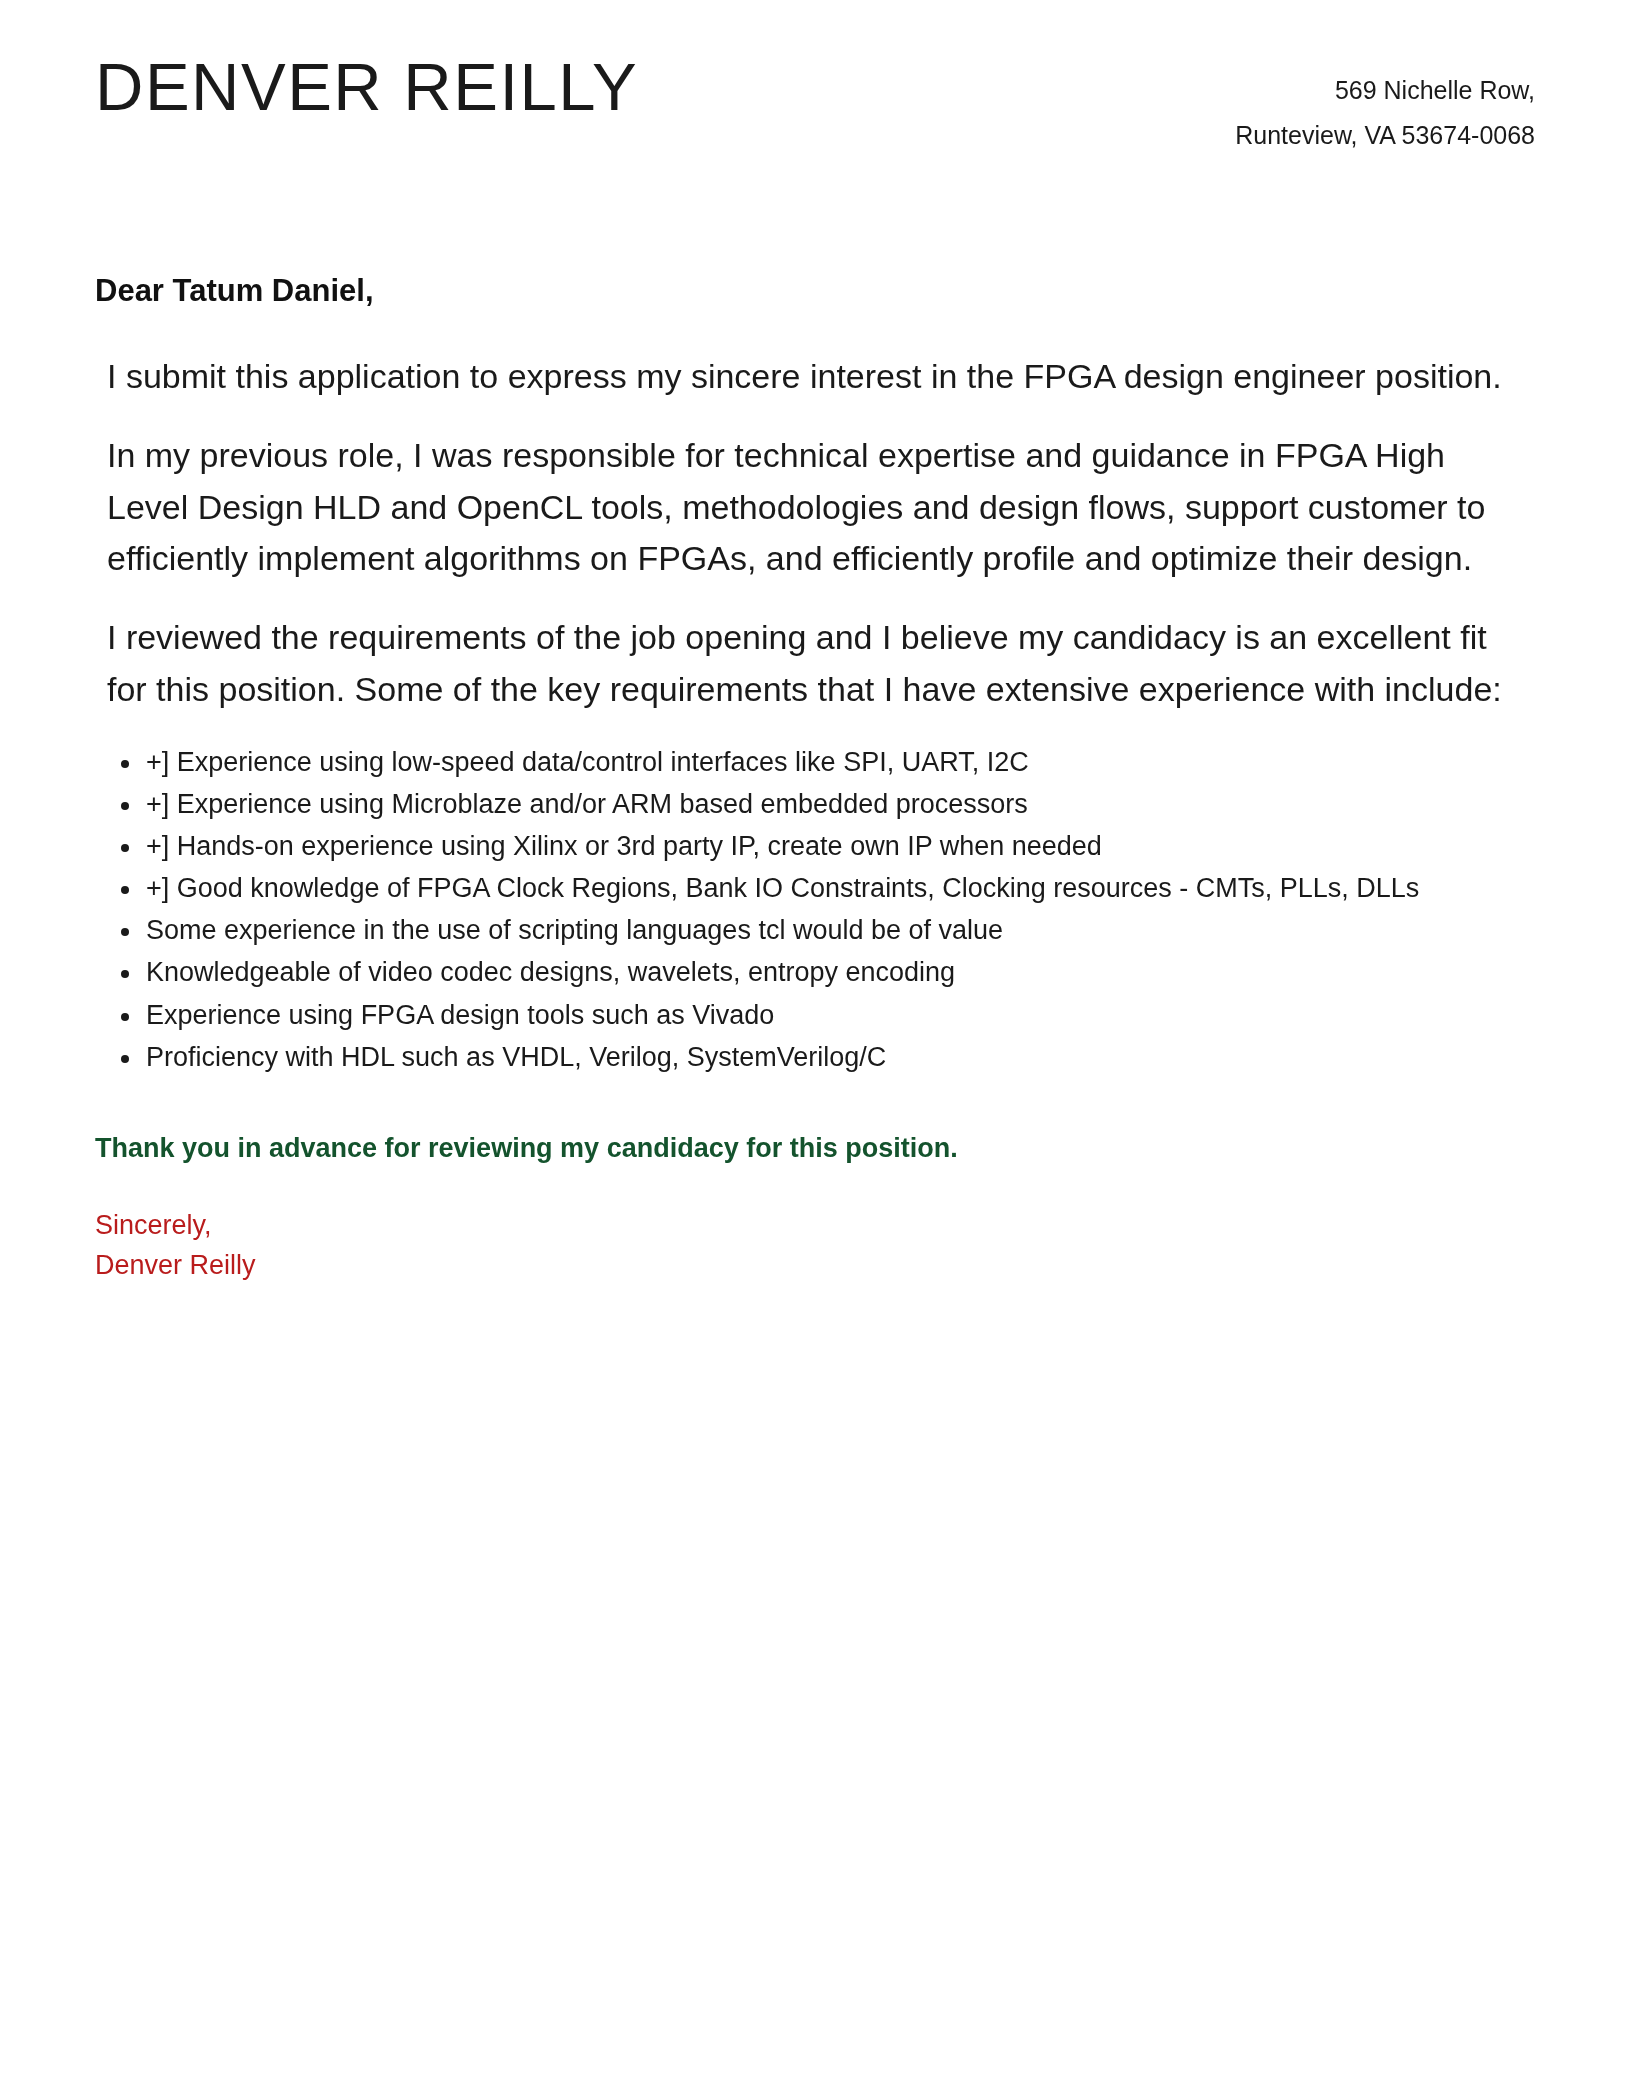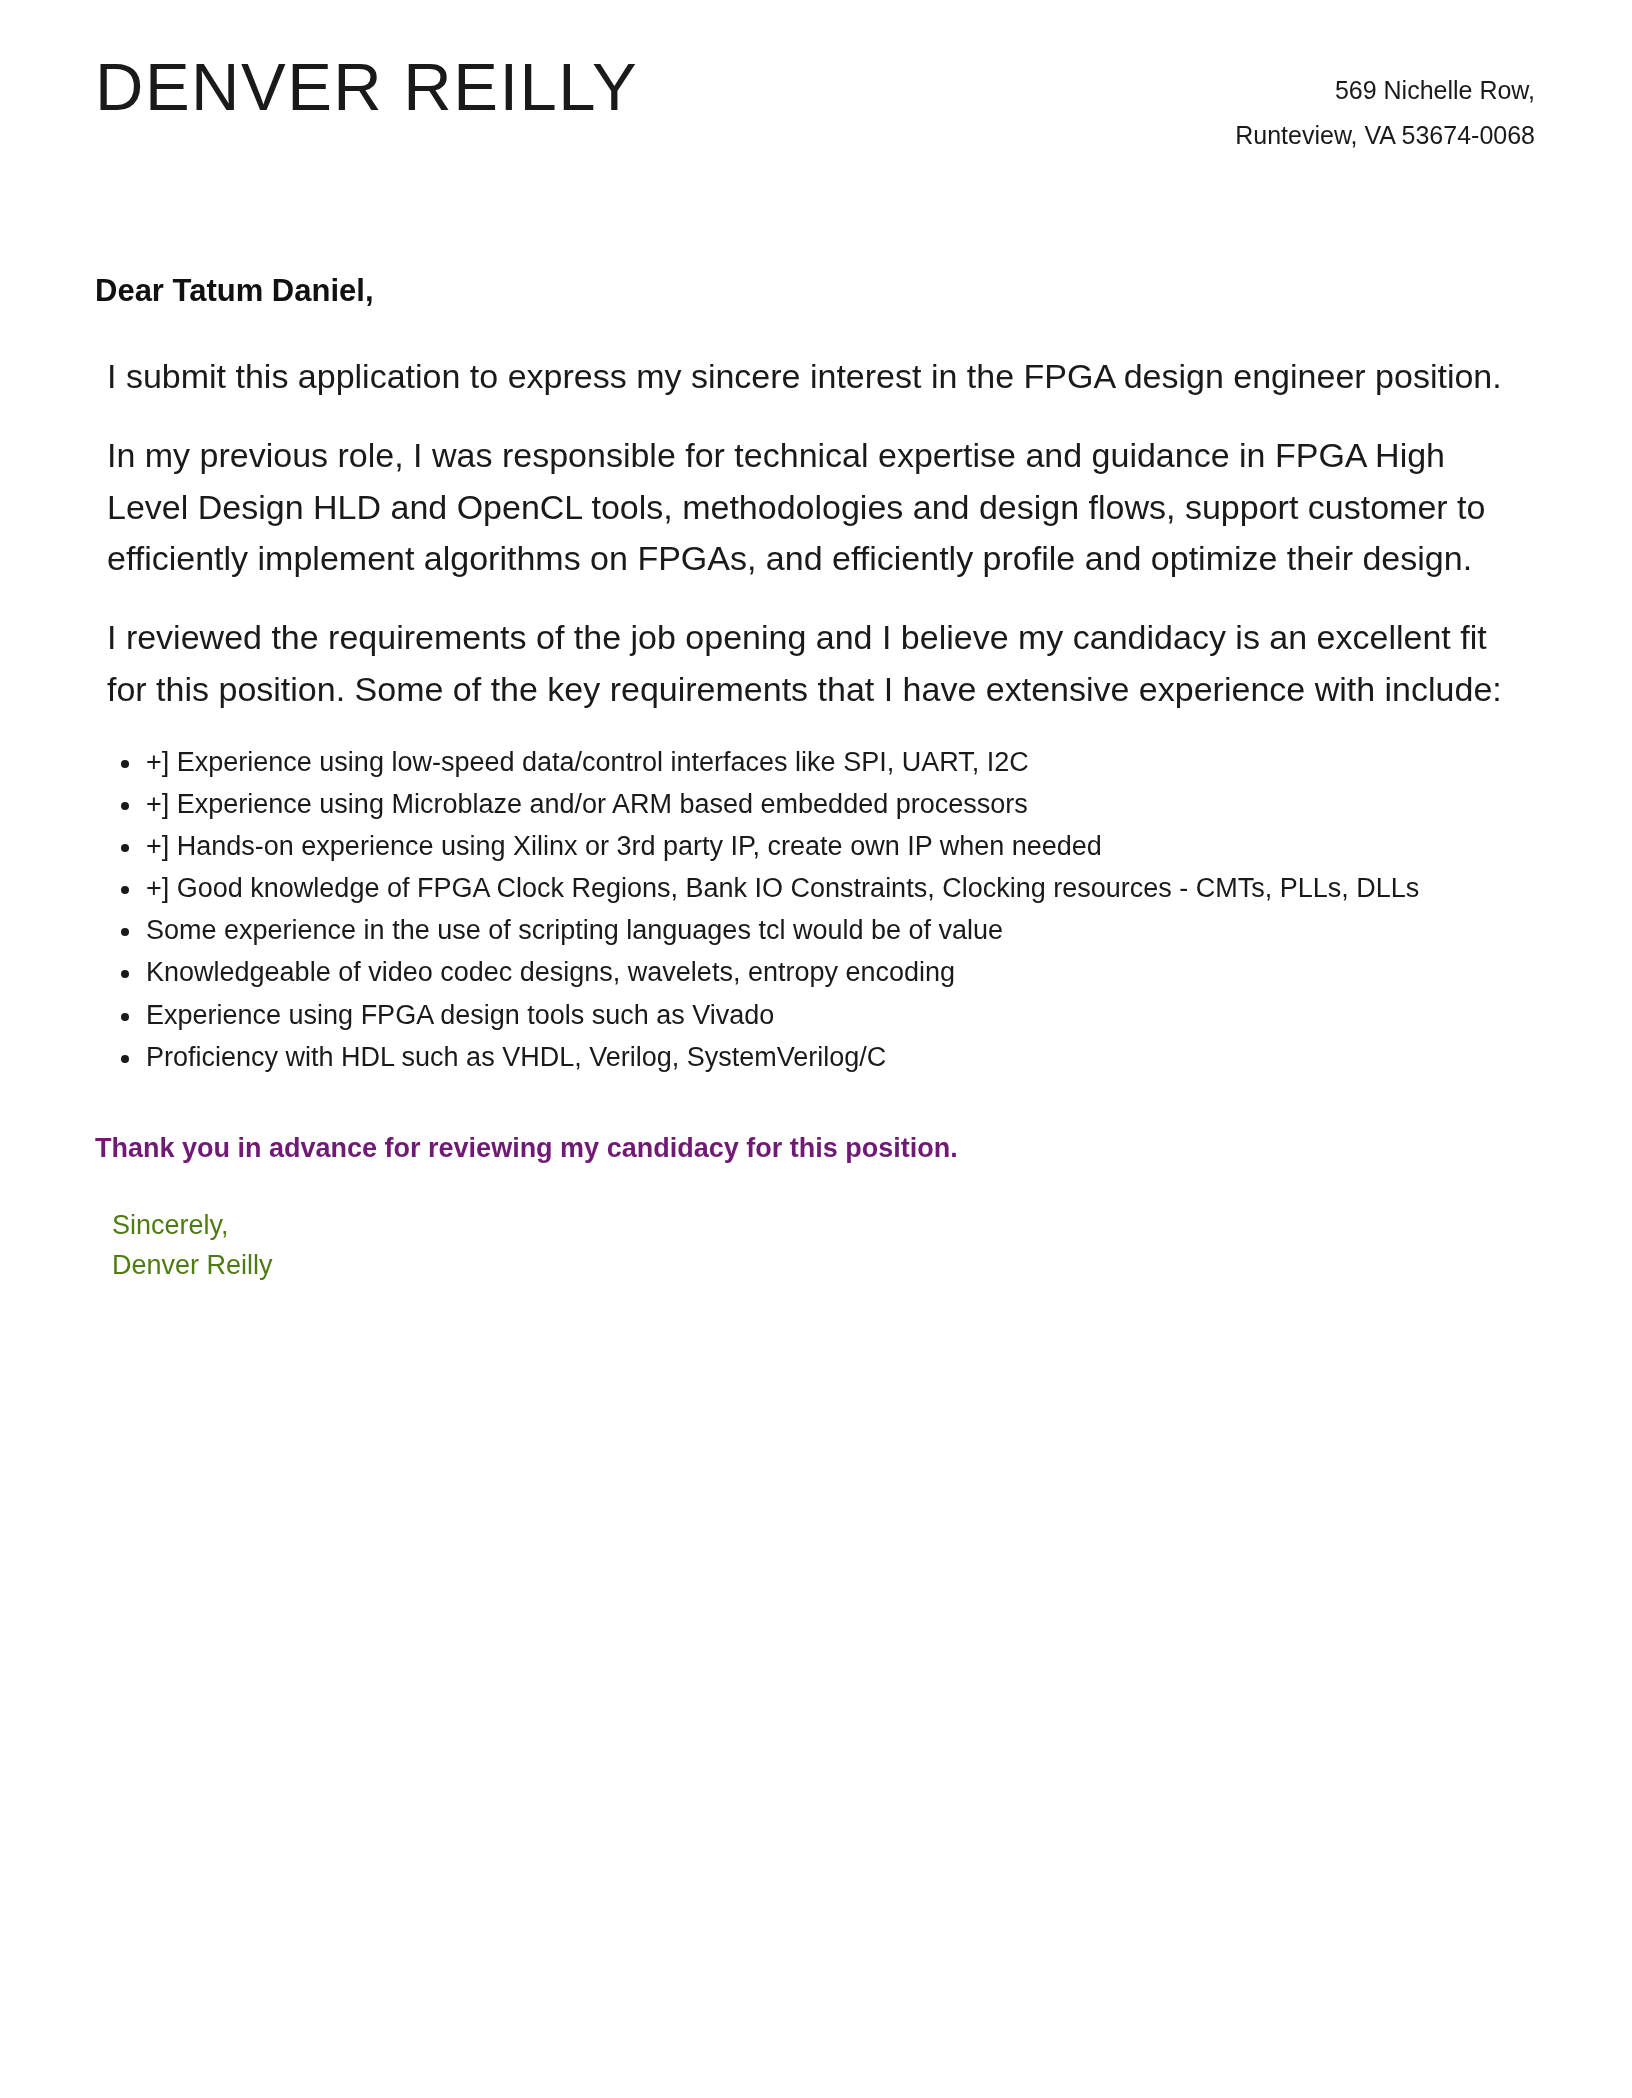"Thank you in advance for" .thanks { color: #701a75 -> #14532d }
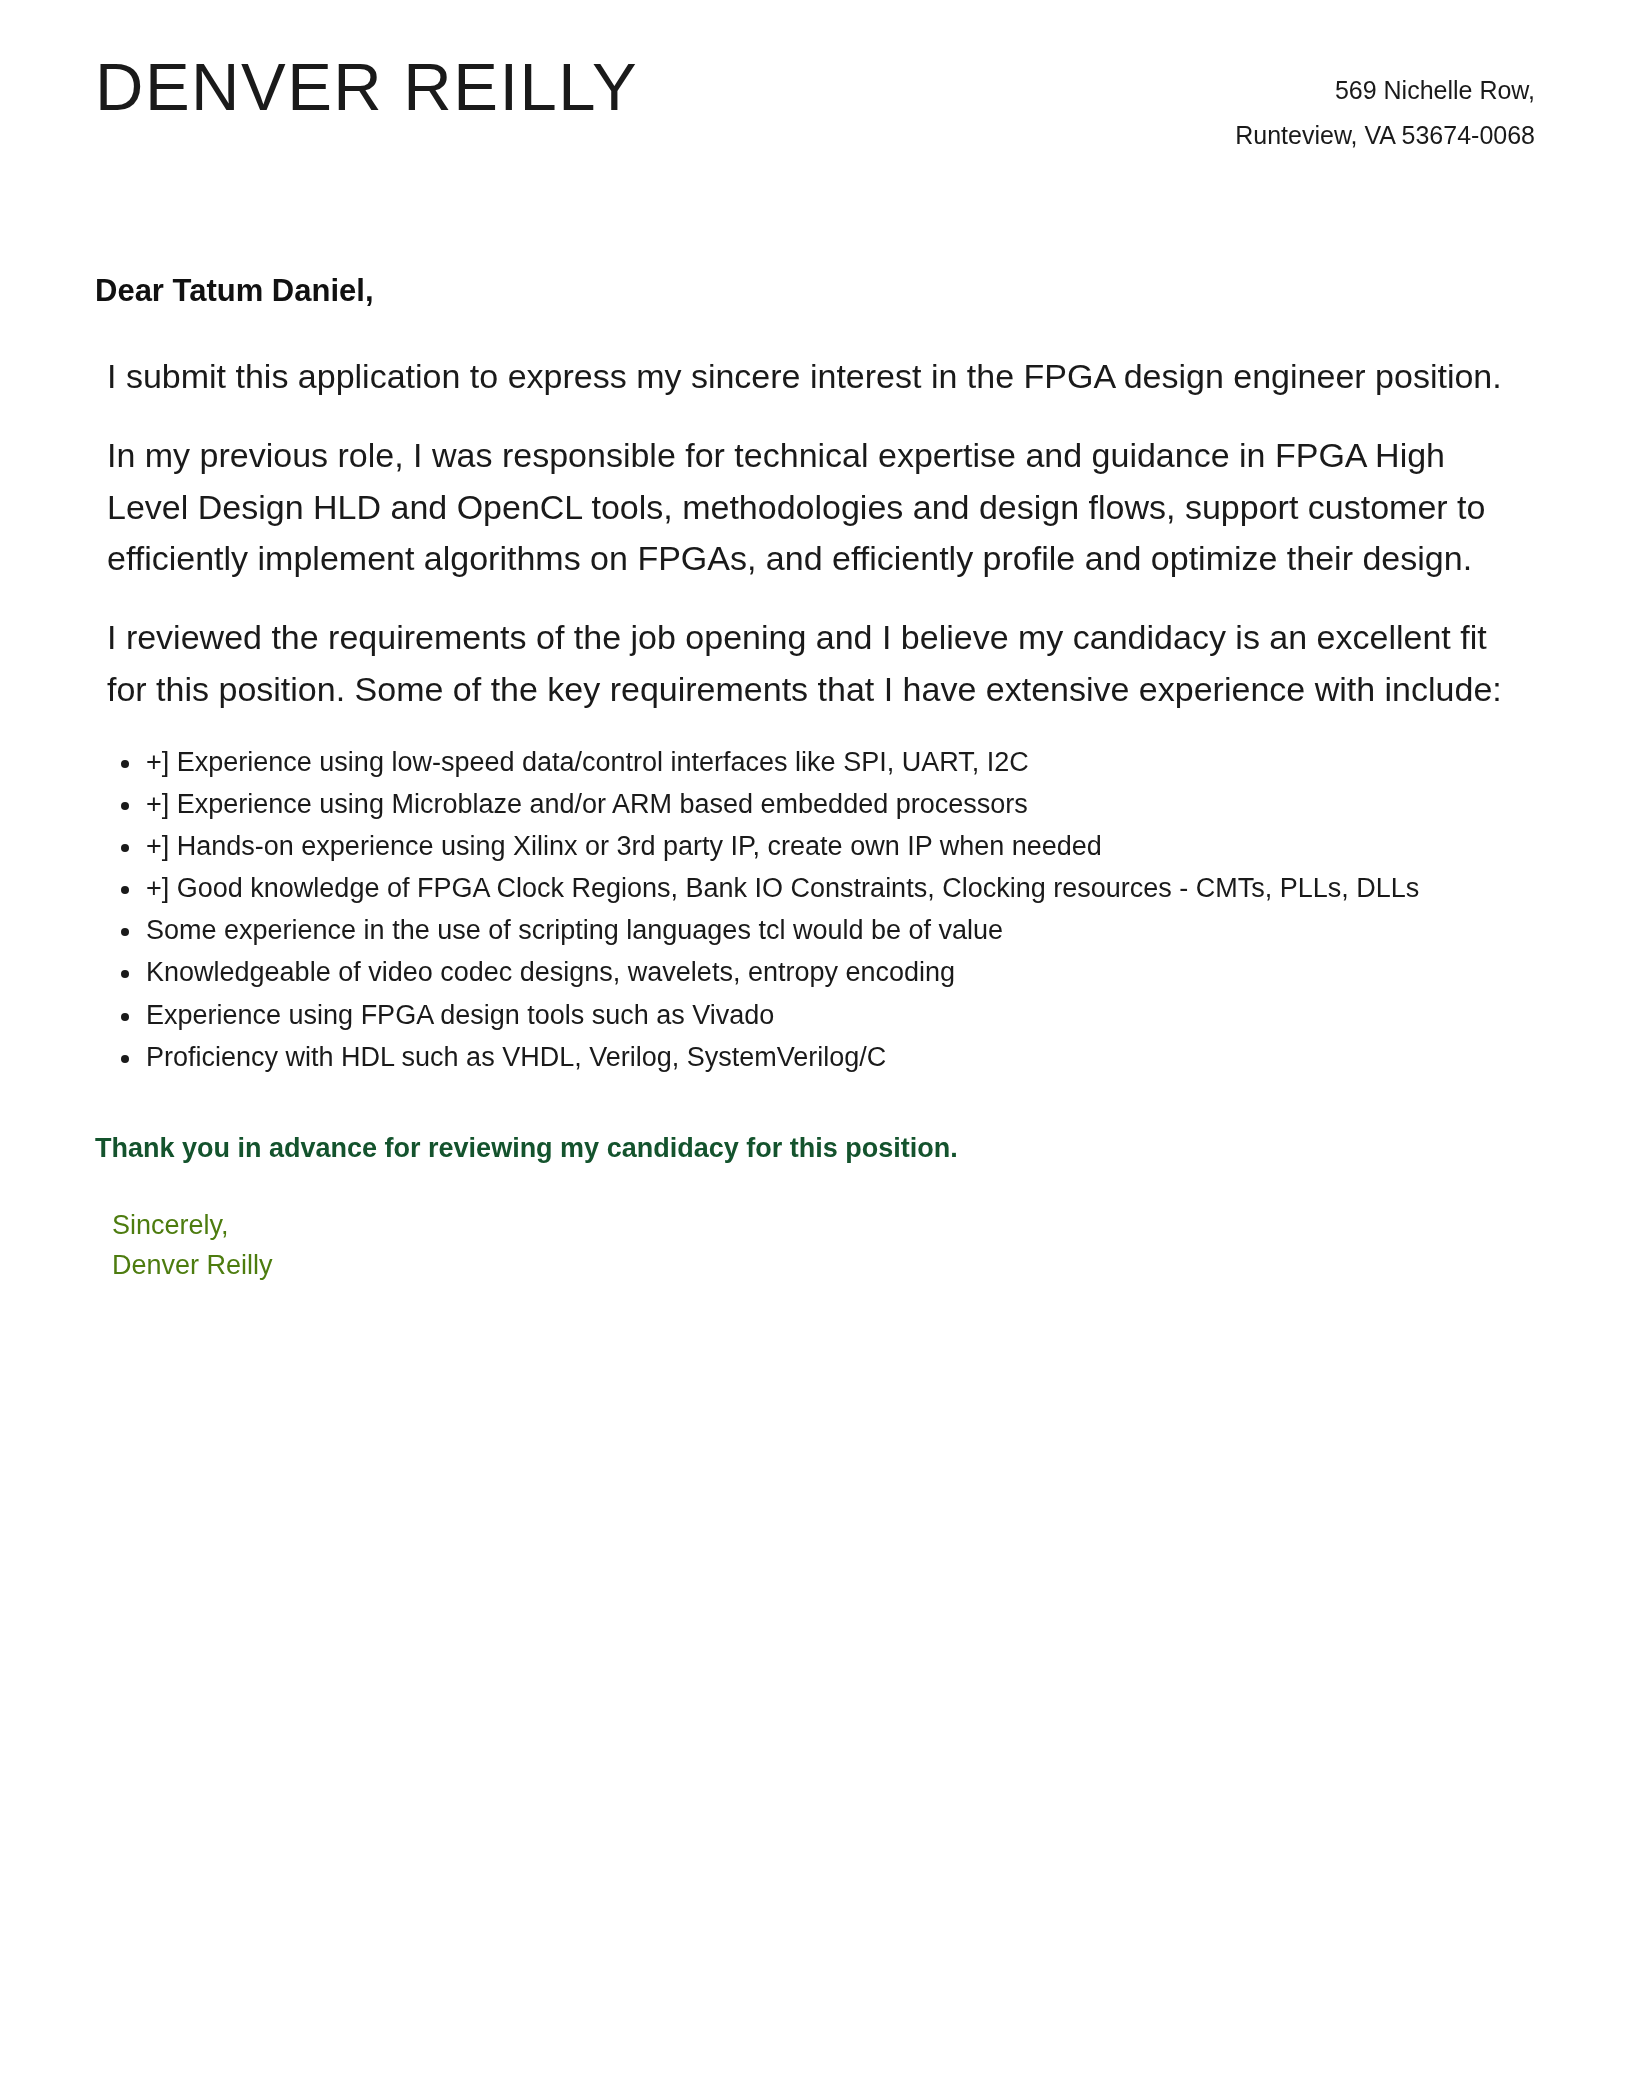"Sincerely," .signoff { color: #4d7c0f -> #b91c1c; margin: 17px -> 0 }
